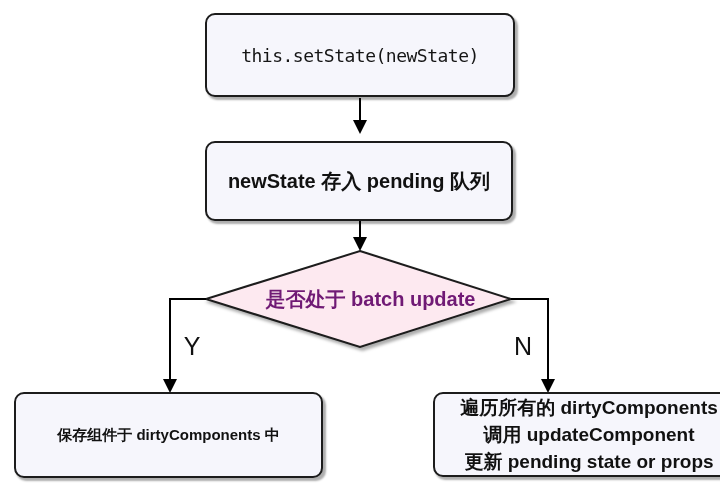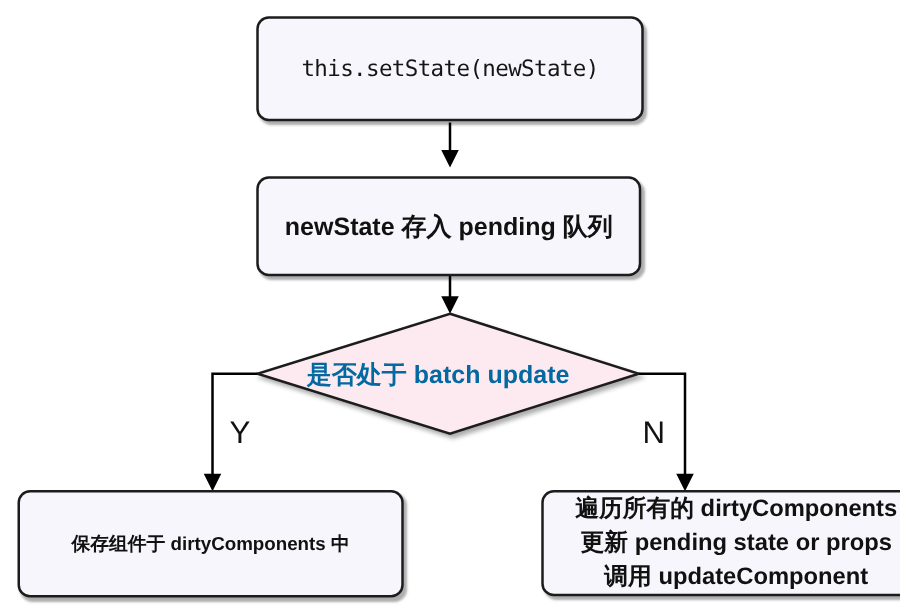"是否处于 batch update" .diamond-label { color: #0369a1 -> #701a75; left: 198px -> 218px }
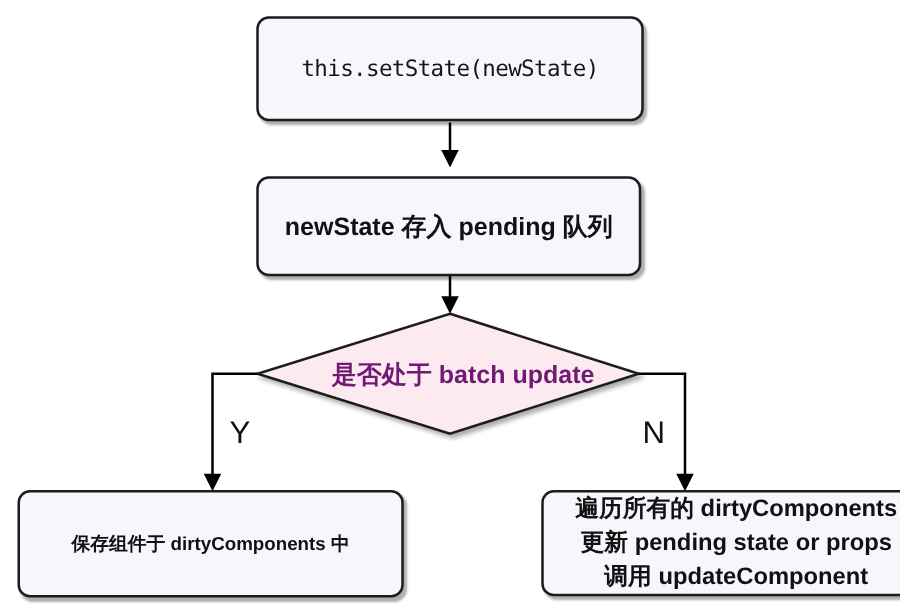"更新 pending state or props" span { order: before "调用 updateComponent" -> after "调用 updateComponent" }
